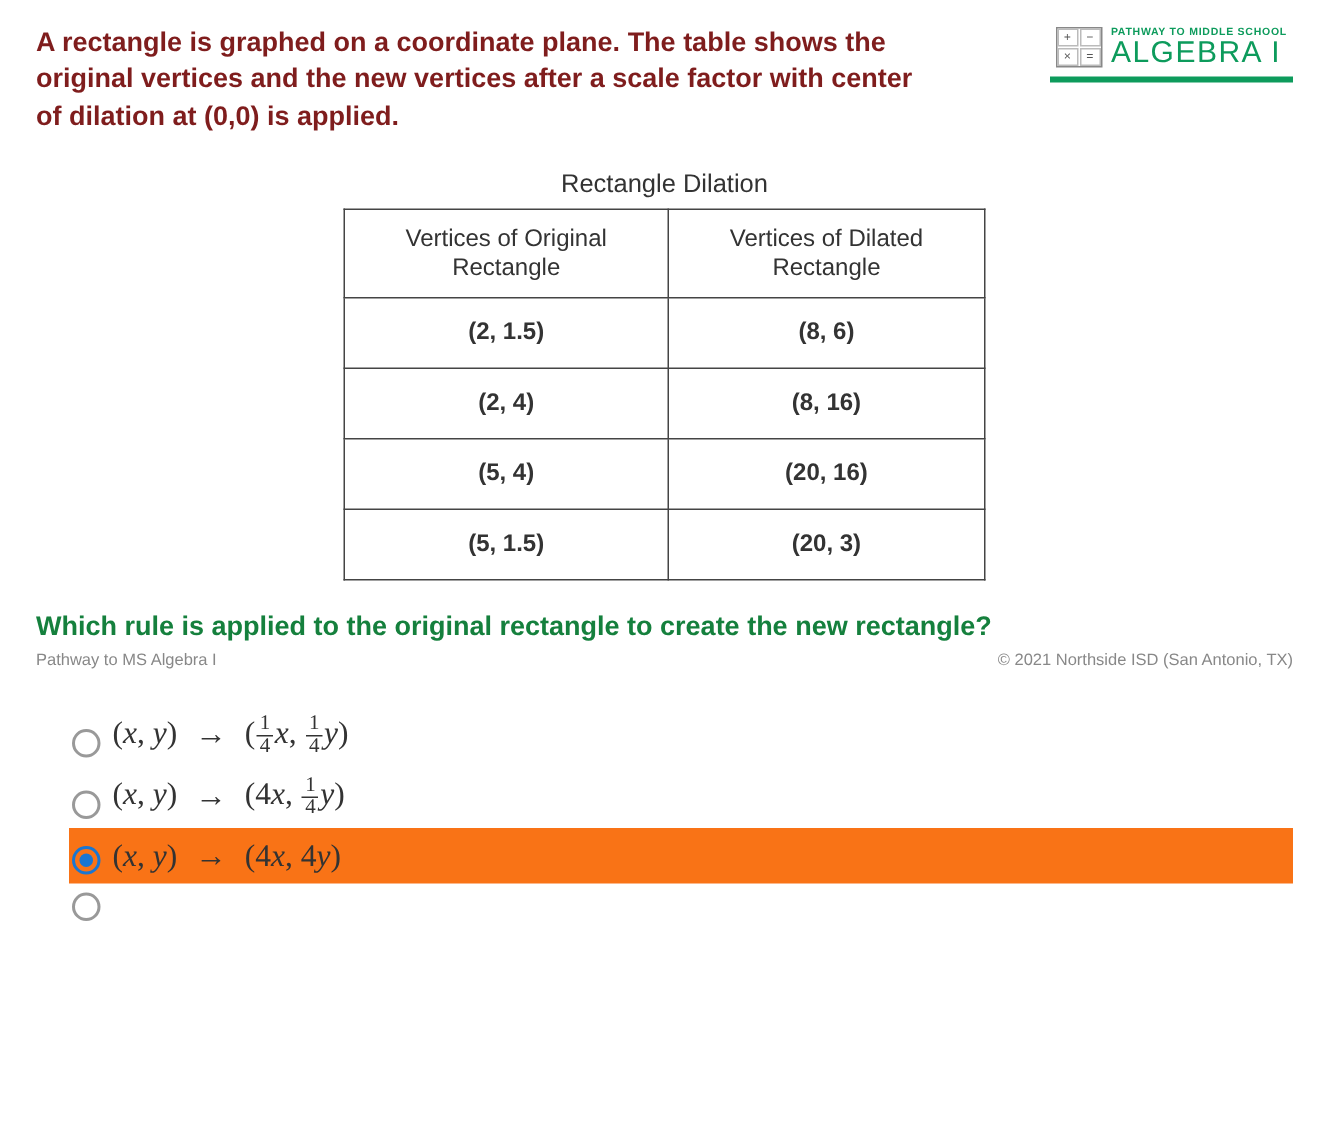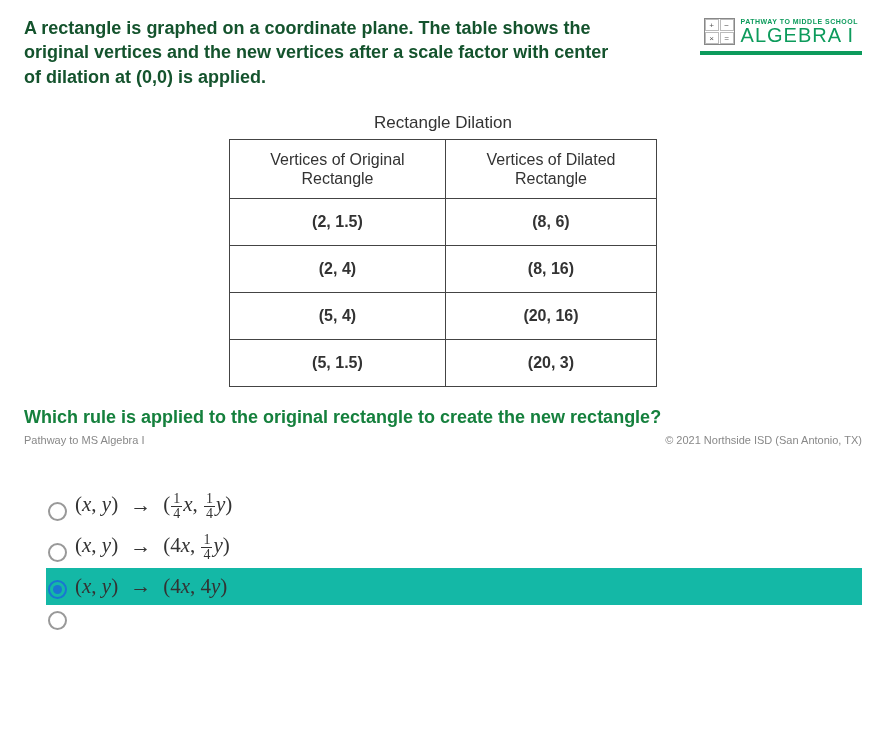"A rectangle is graphed on" .prompt { color: #14532d -> #7f1d1d }
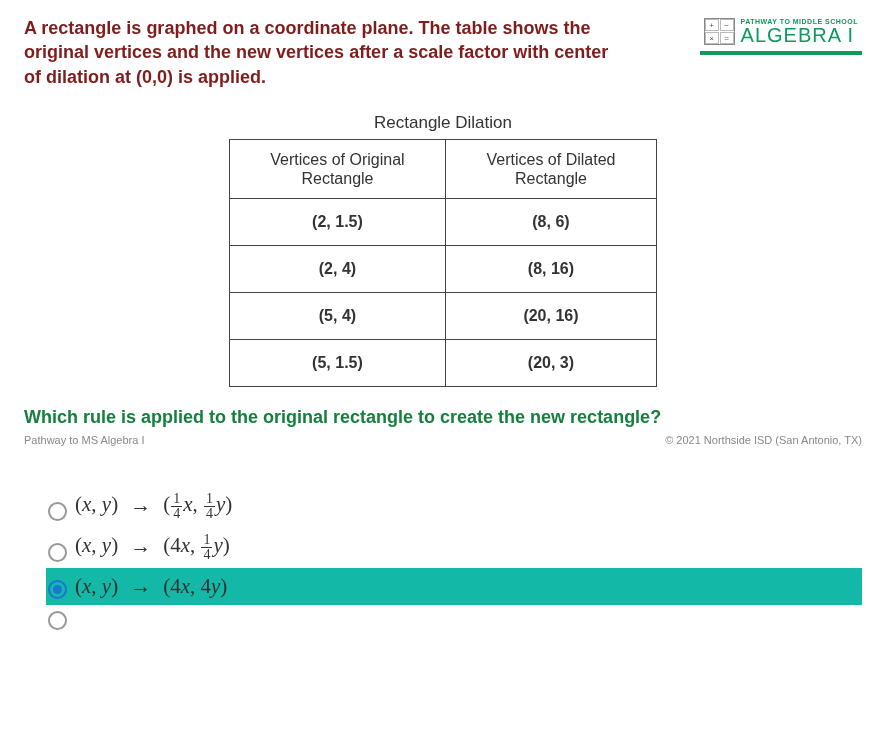"Pathway to MS Algebra I" .foot-row { margin: 4px 0 40px 0 -> 4px 0 24px 0 }
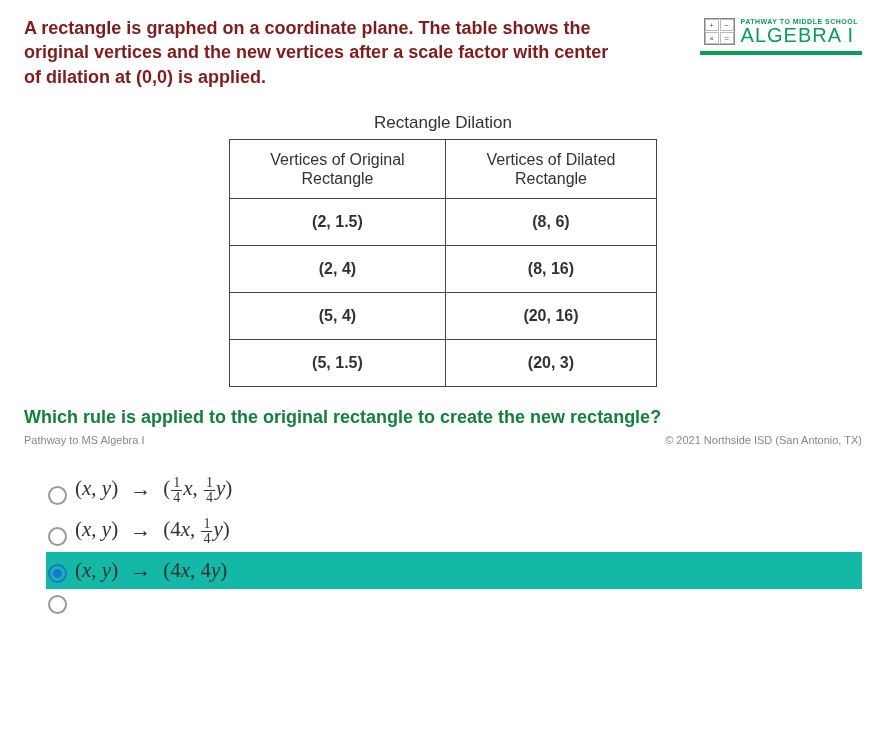"(x, y) → (4x, 4y)" .opt.selected { background: #14b8a6 -> #f97316 }
